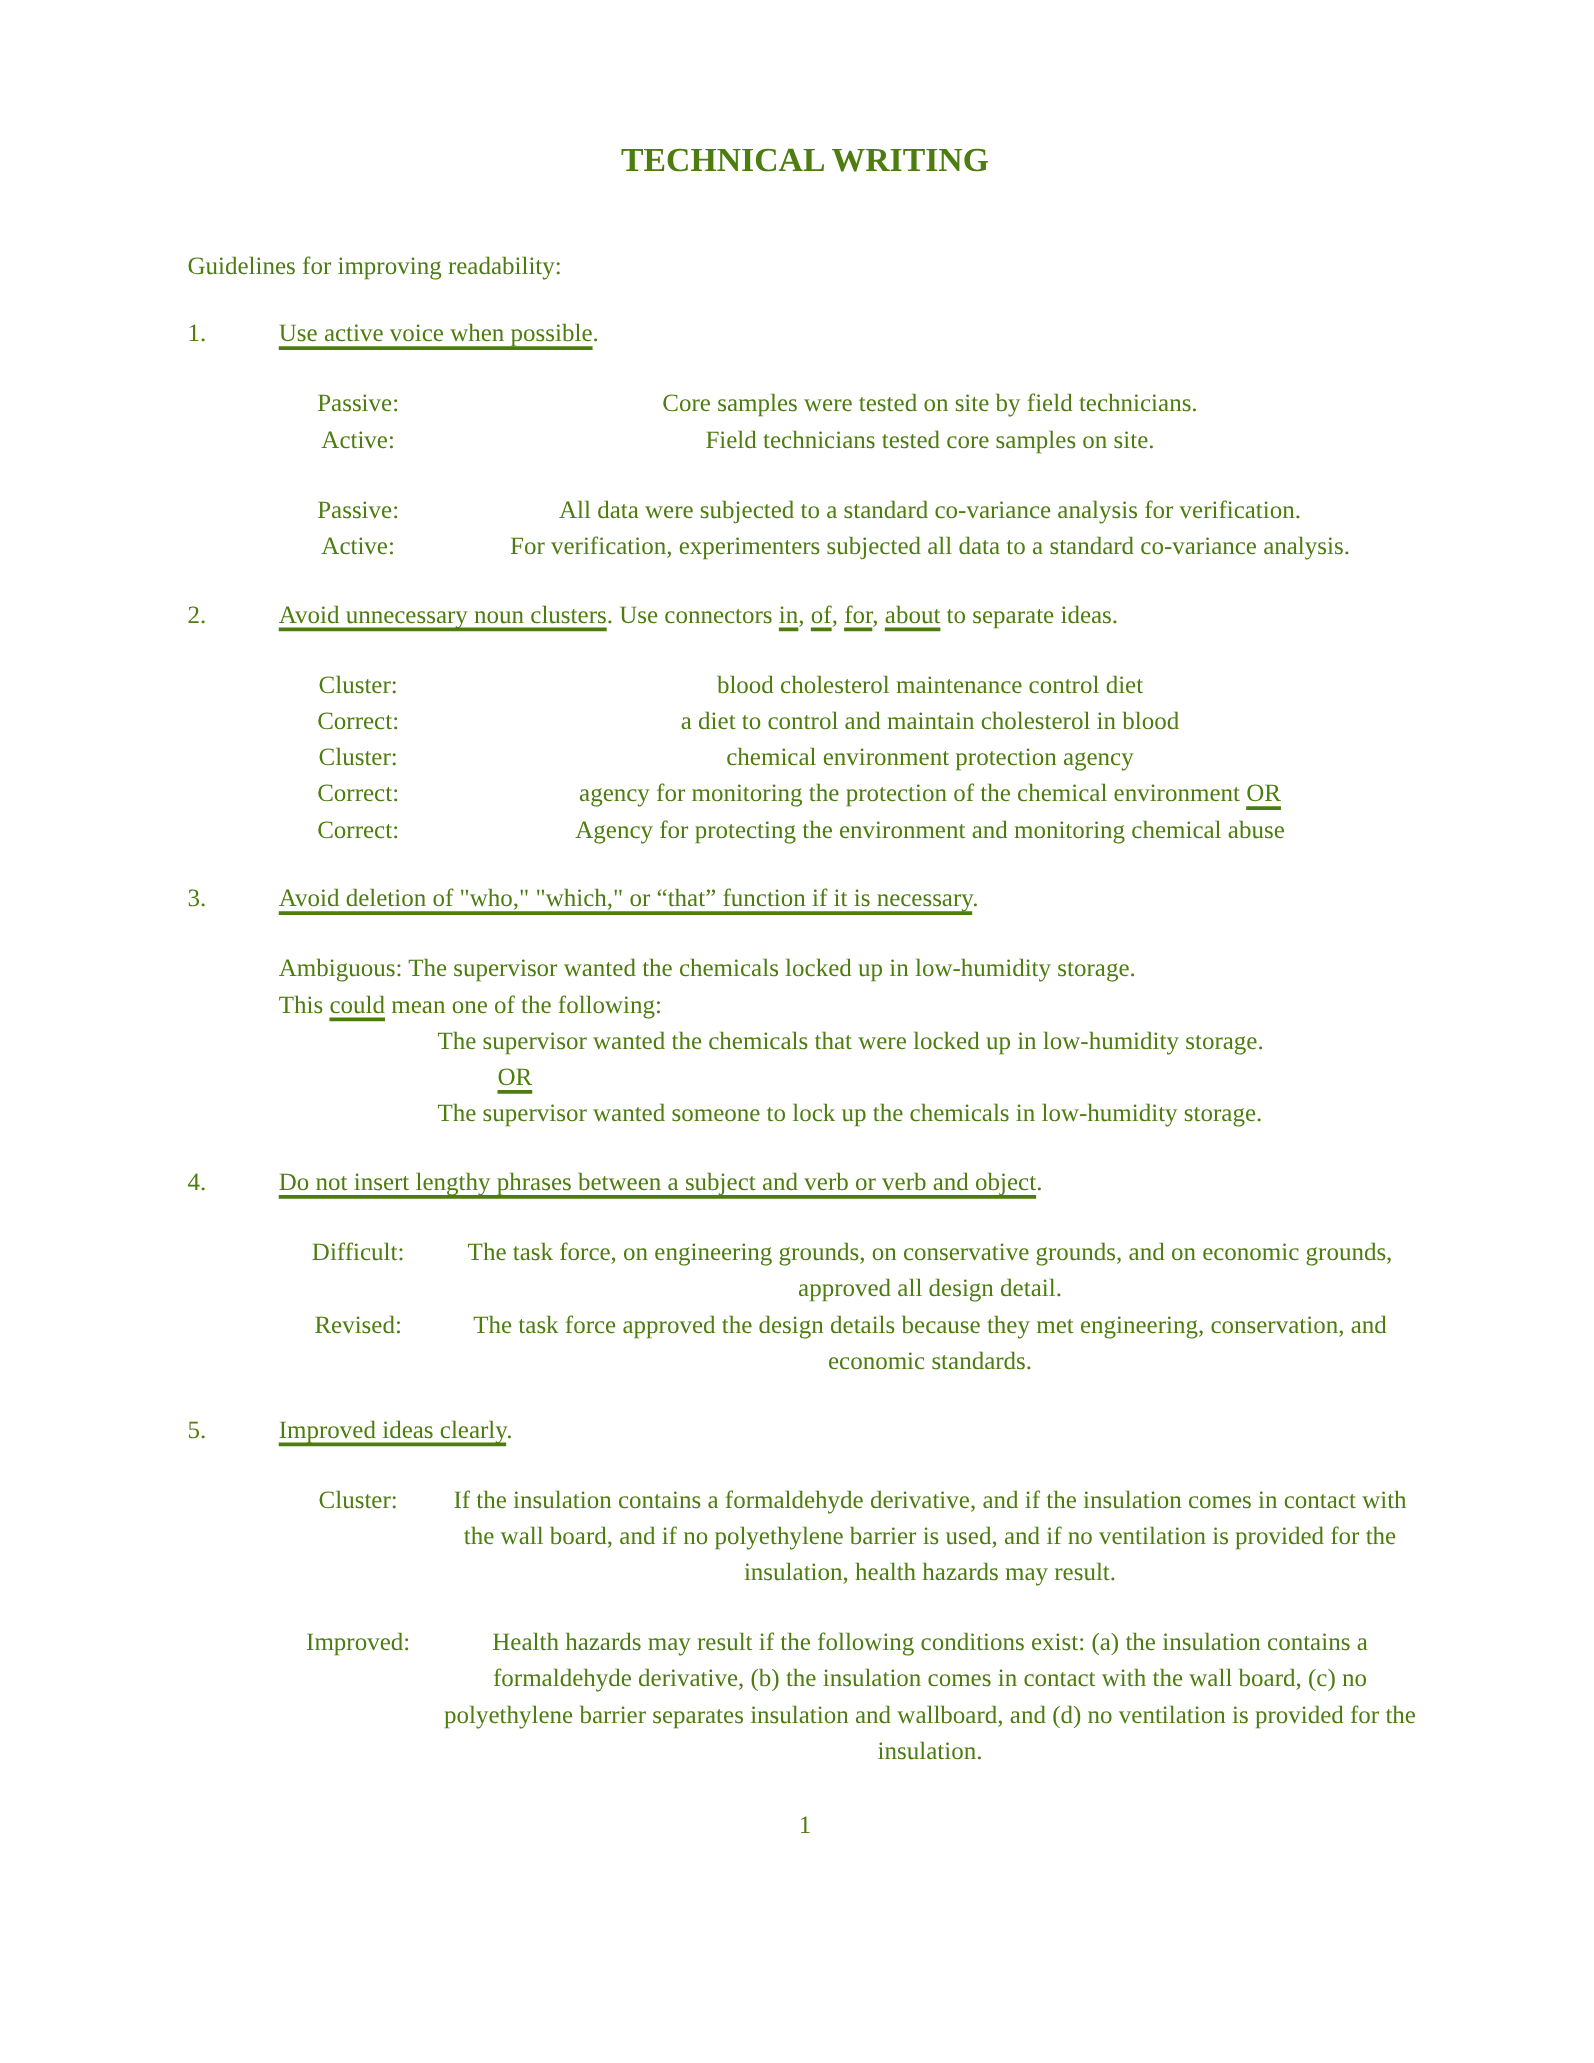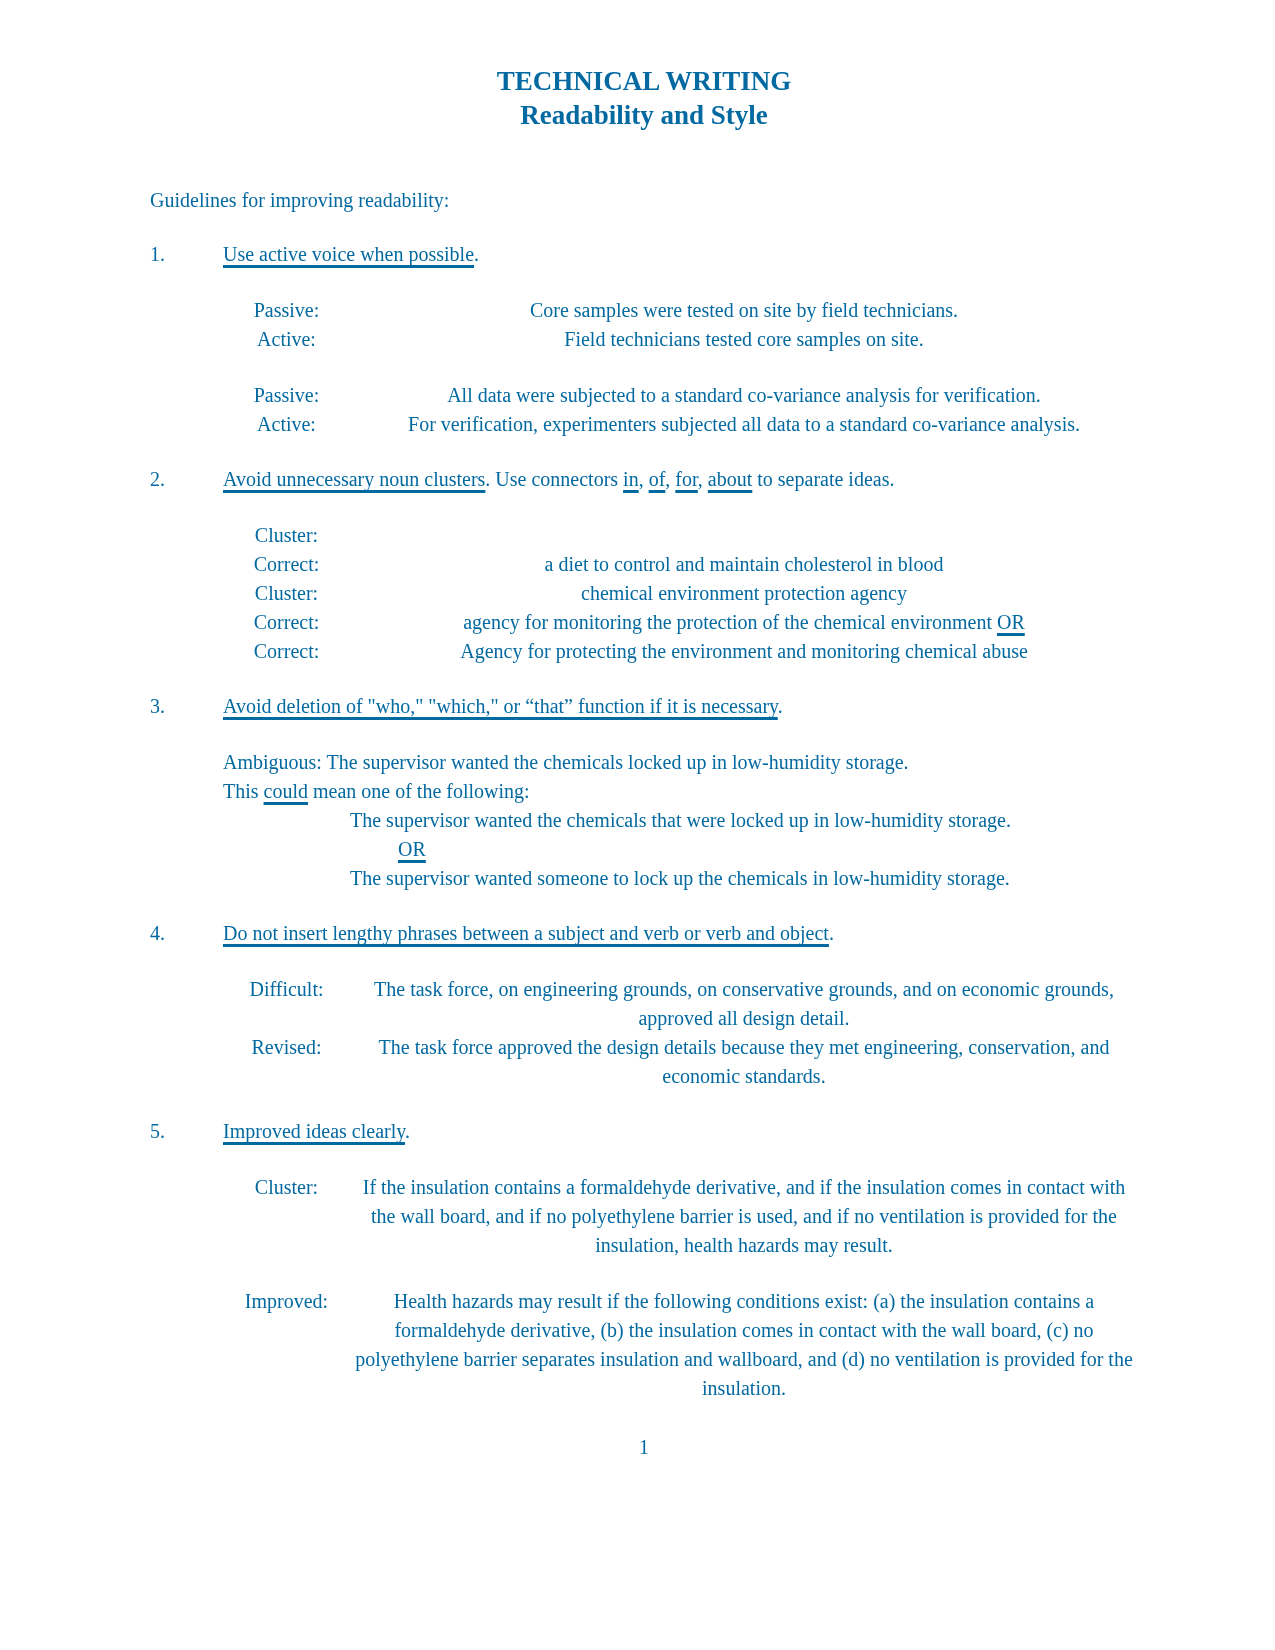"TECHNICAL WRITING" .page { color: #0369a1 -> #4d7c0f; padding: 64px 137px 0 150px -> 111px 137px 0 150px }
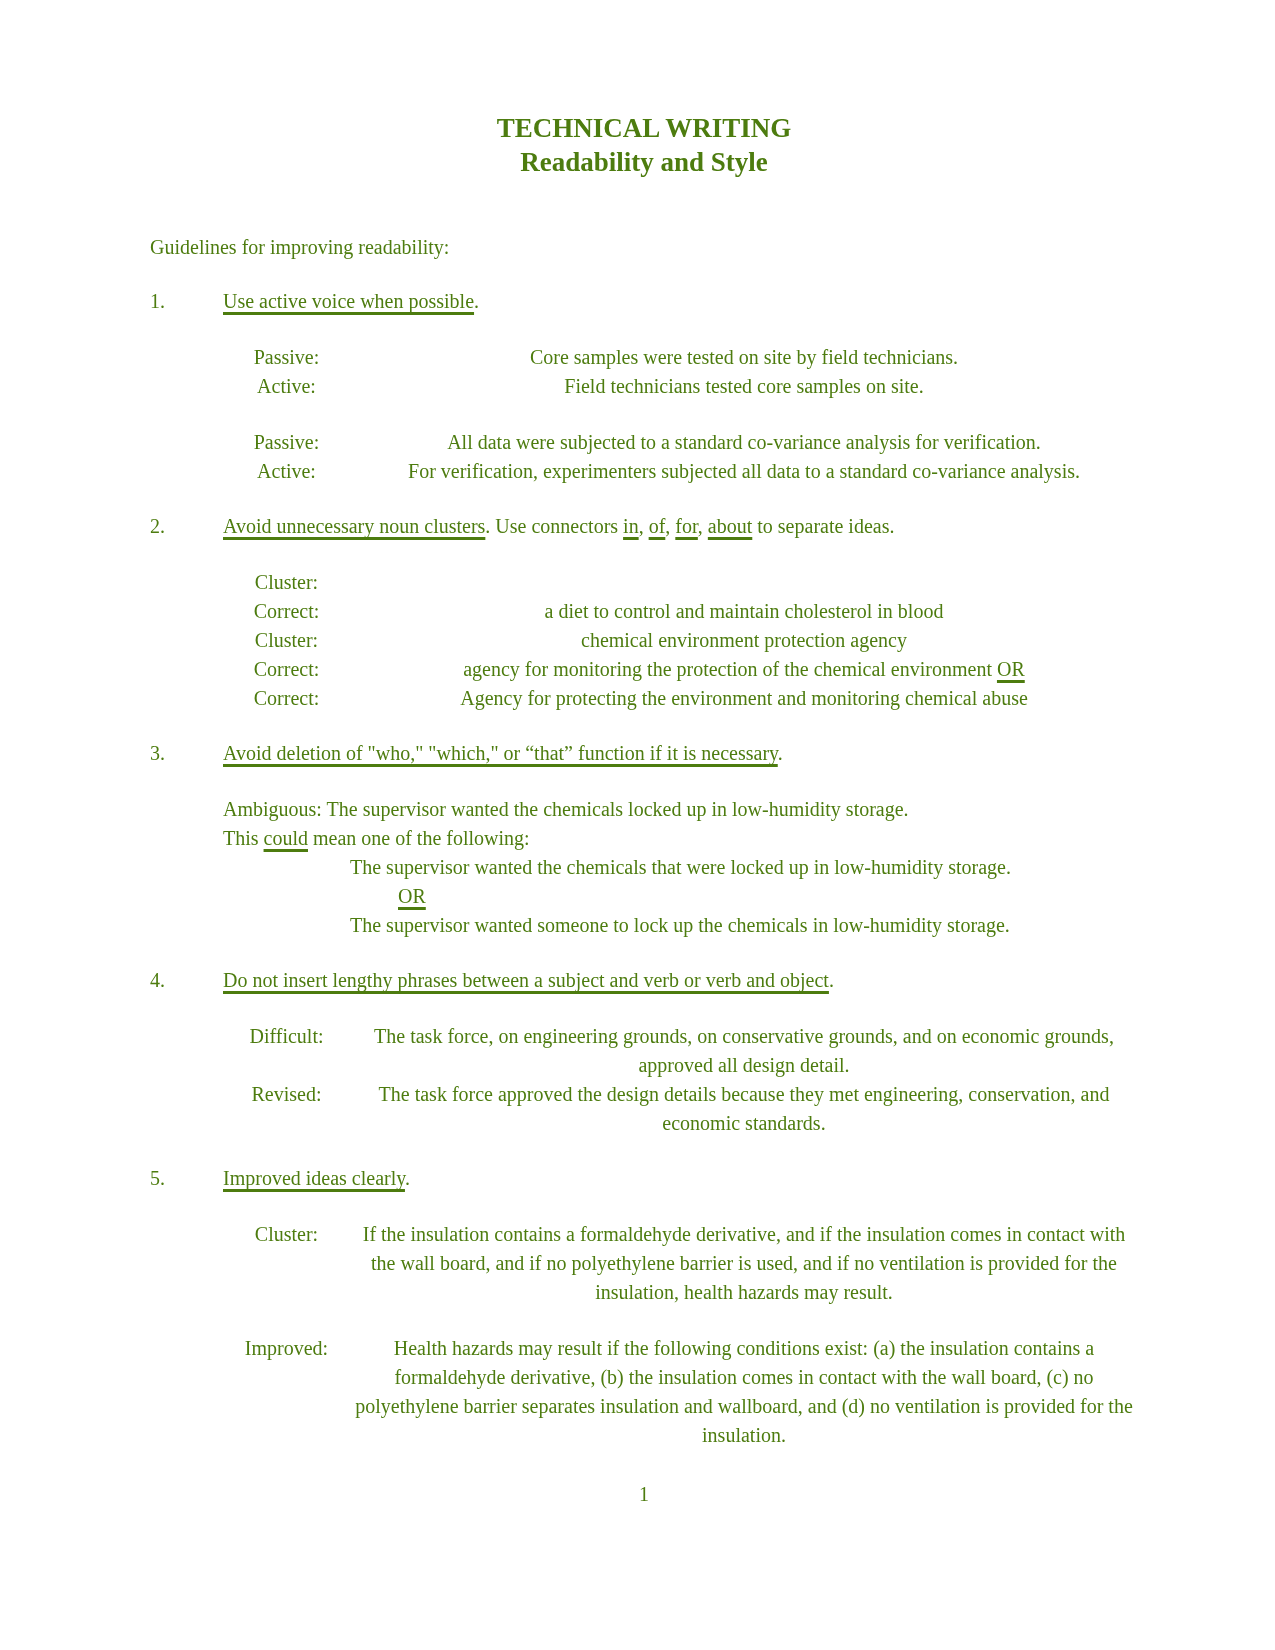"Readability and Style" div { html: <div>Readability and Style</div> -> none }
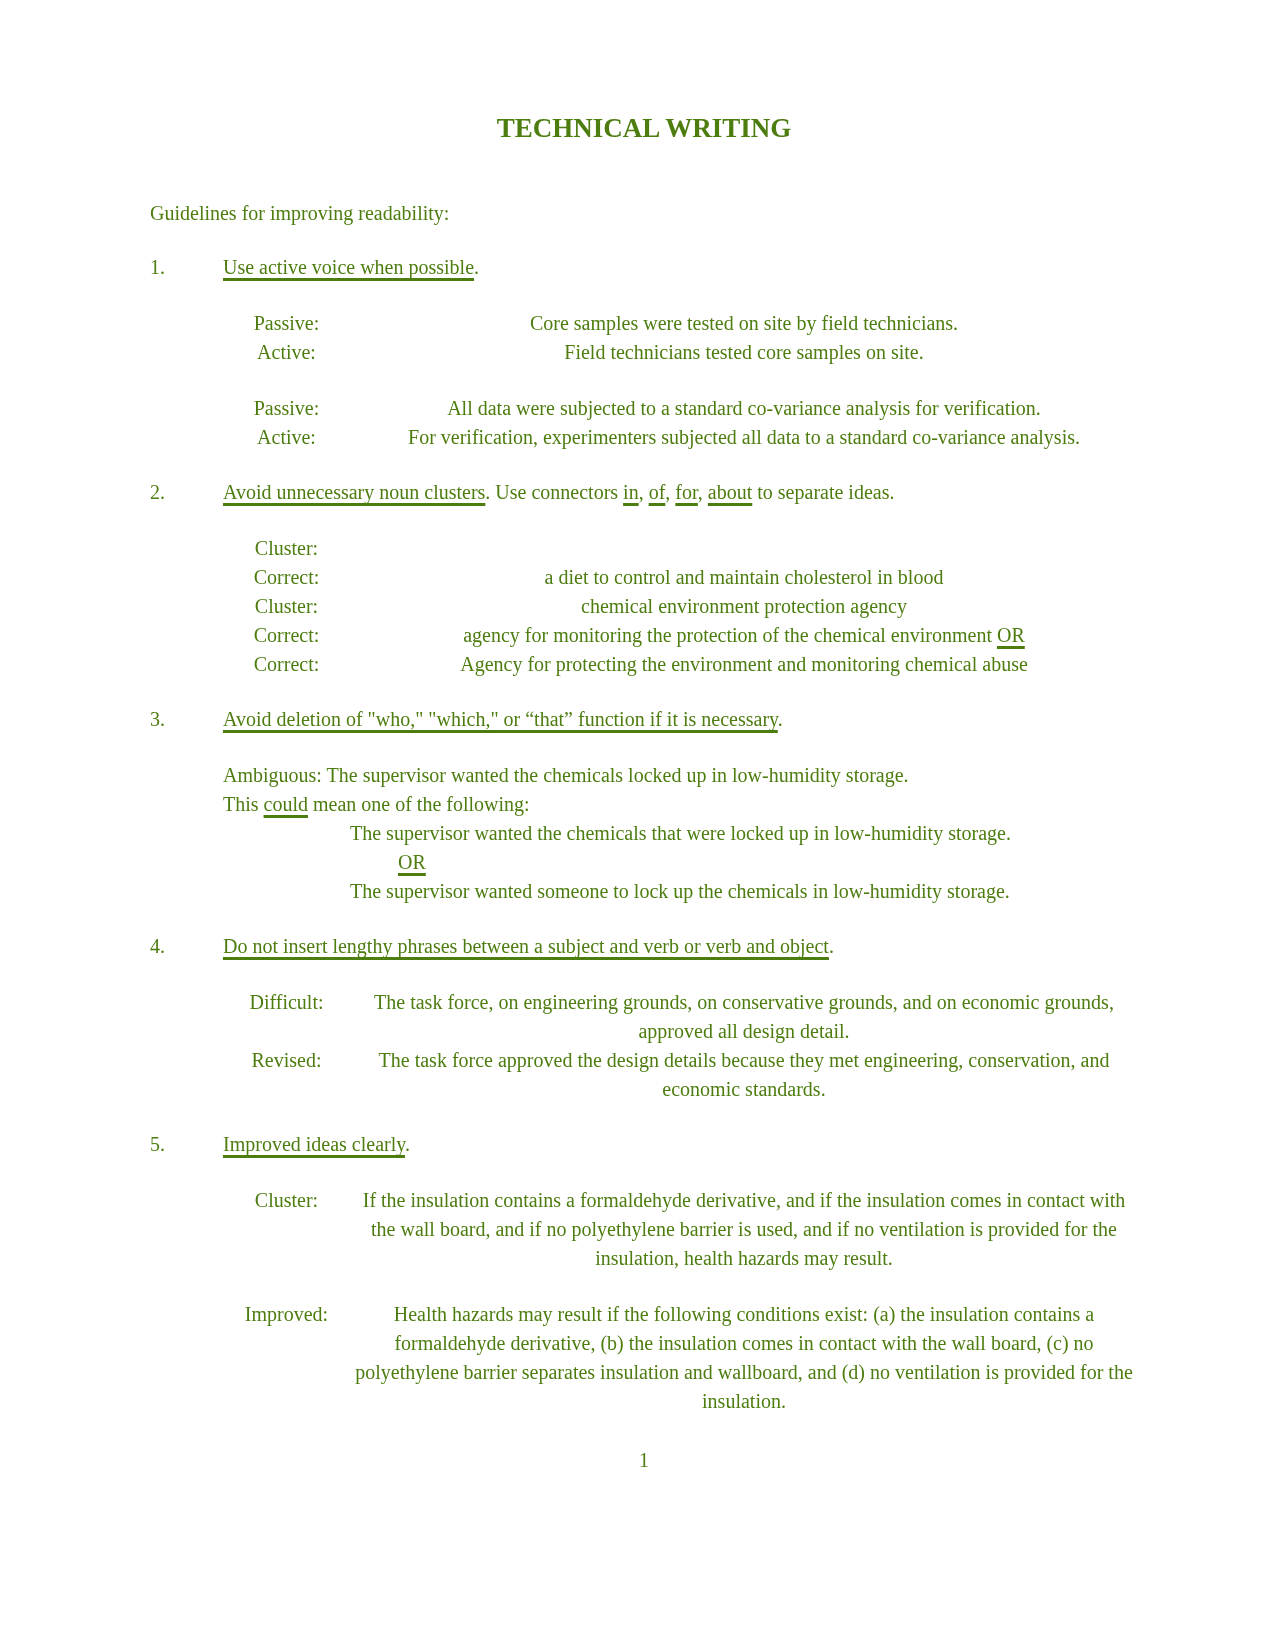"blood cholesterol maintenance control" div.ex-text { html: none -> <div><span>blood cholesterol maintenance control diet</span></div> }
